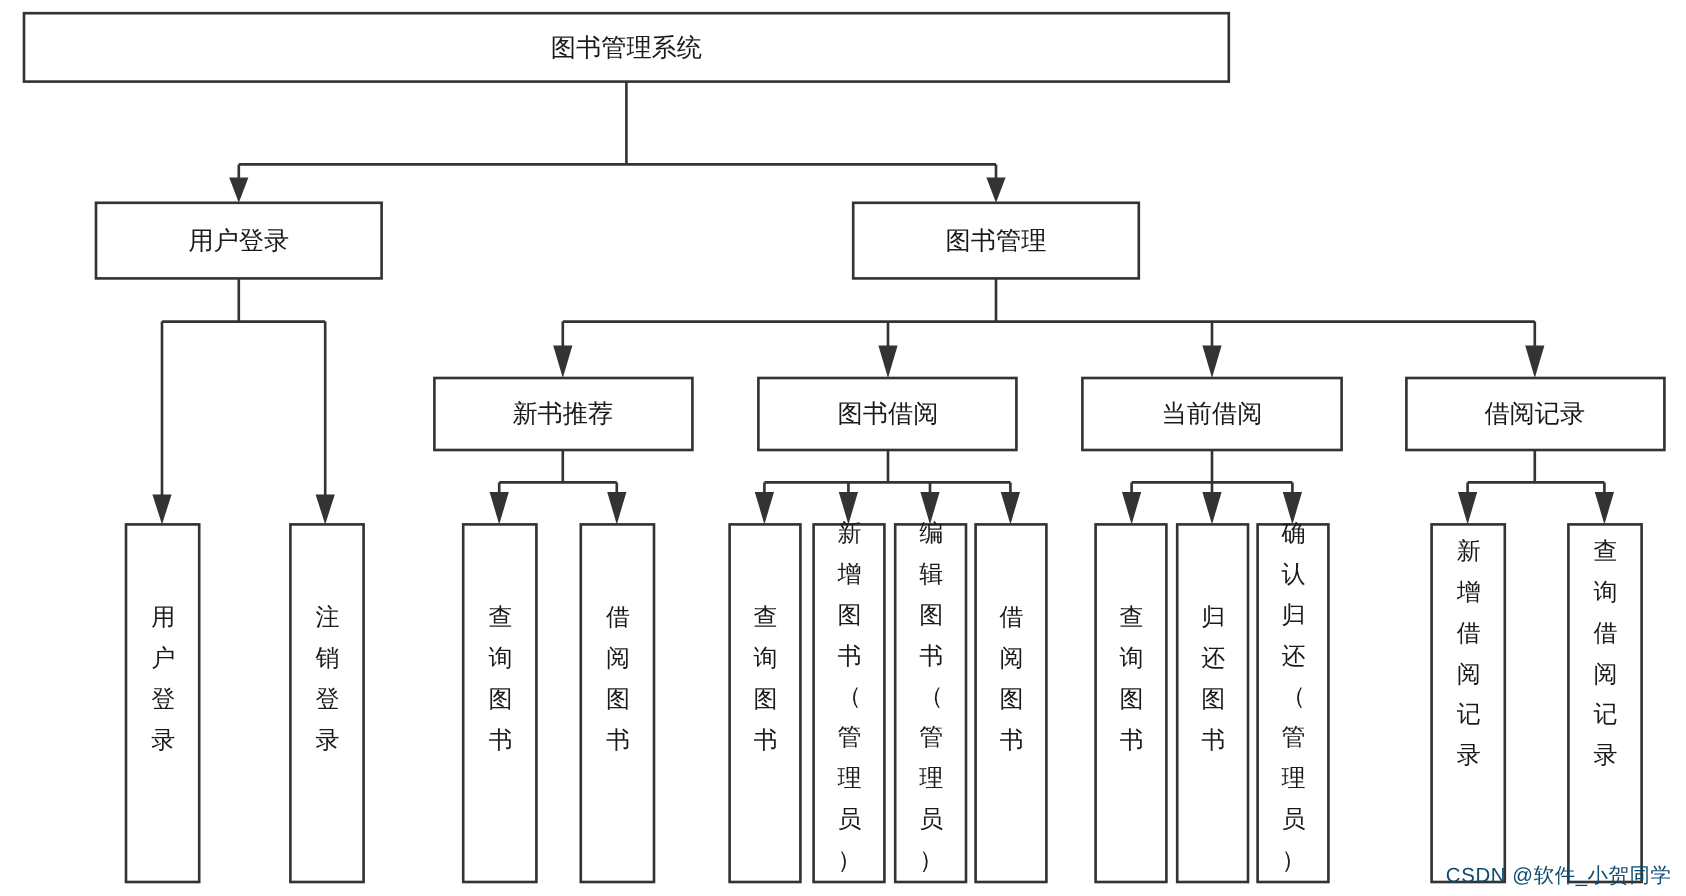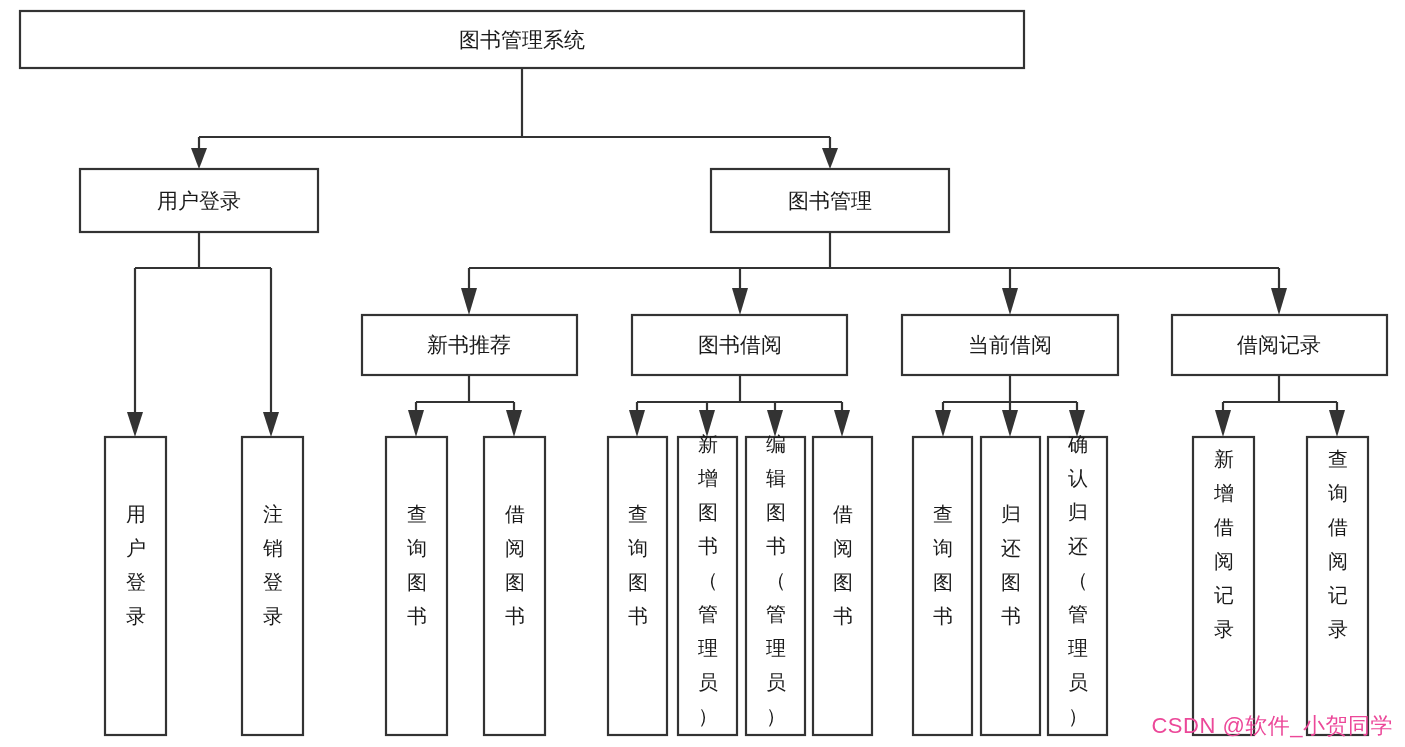"CSDN @软件_小贺同学" .watermark { color: #ec4899 -> #0c4a6e; font-size: 22px -> 17px }
